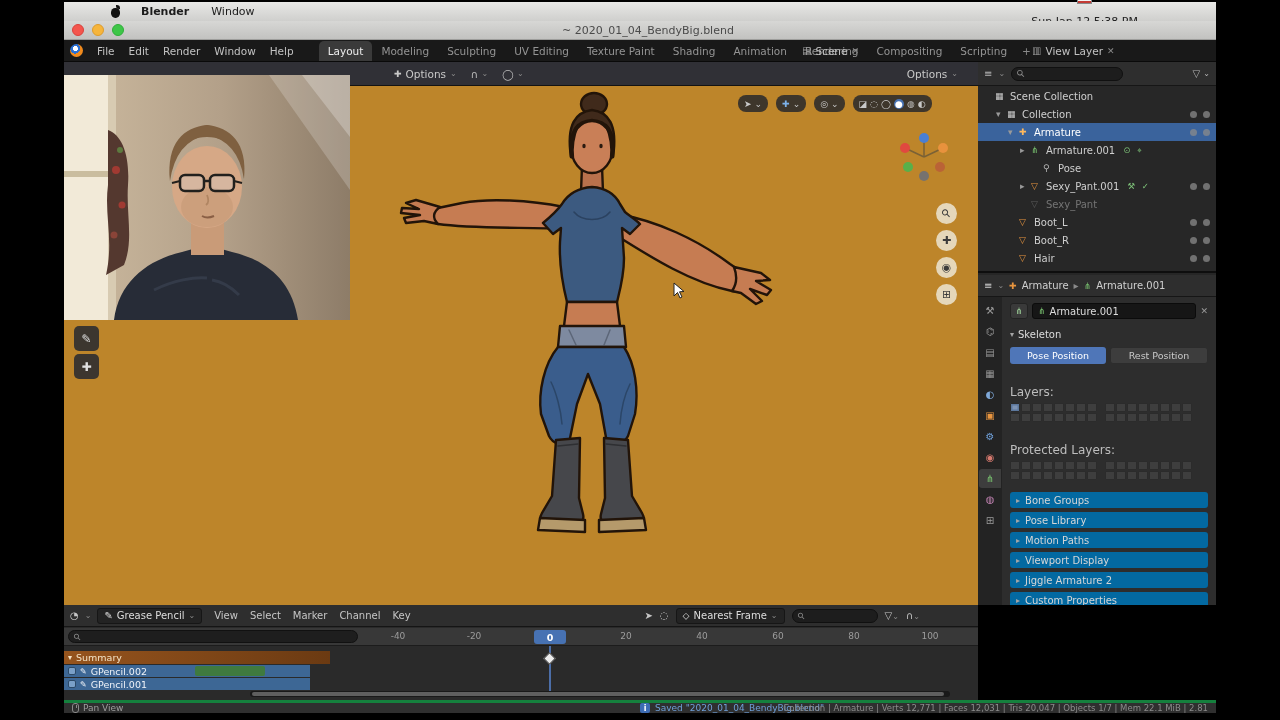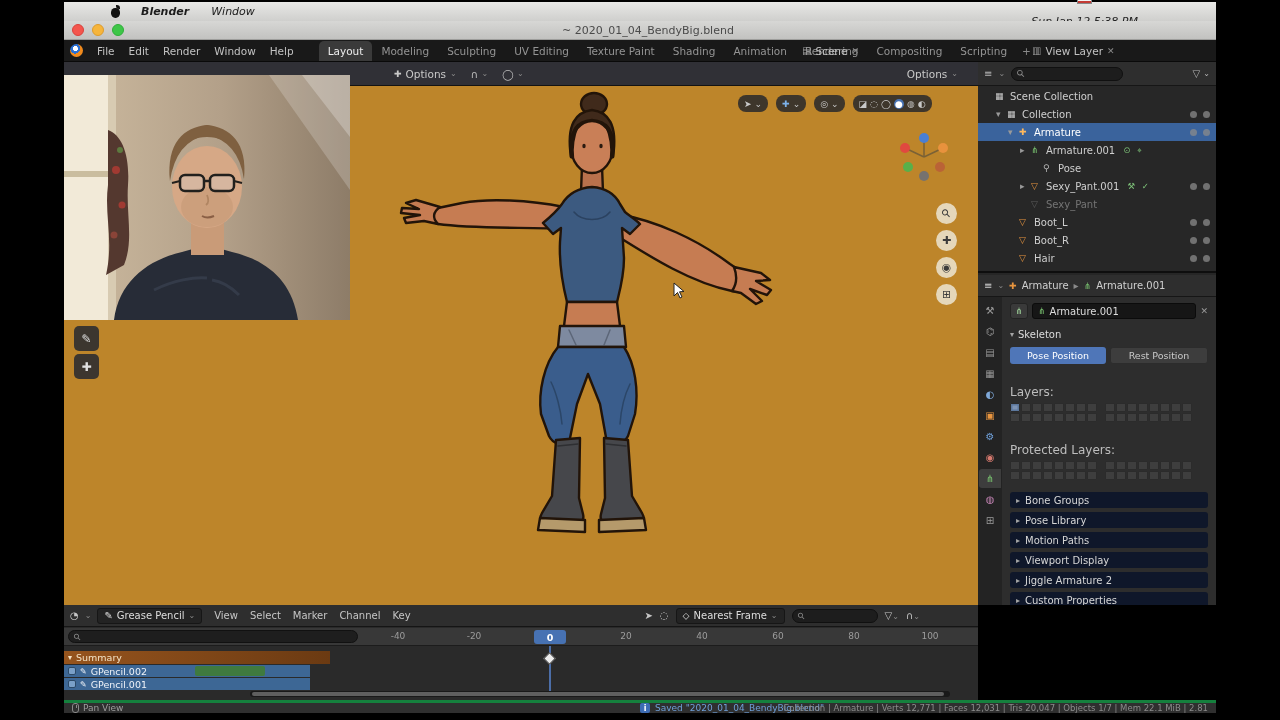"Blender" .macbar { font-style: italic -> none }
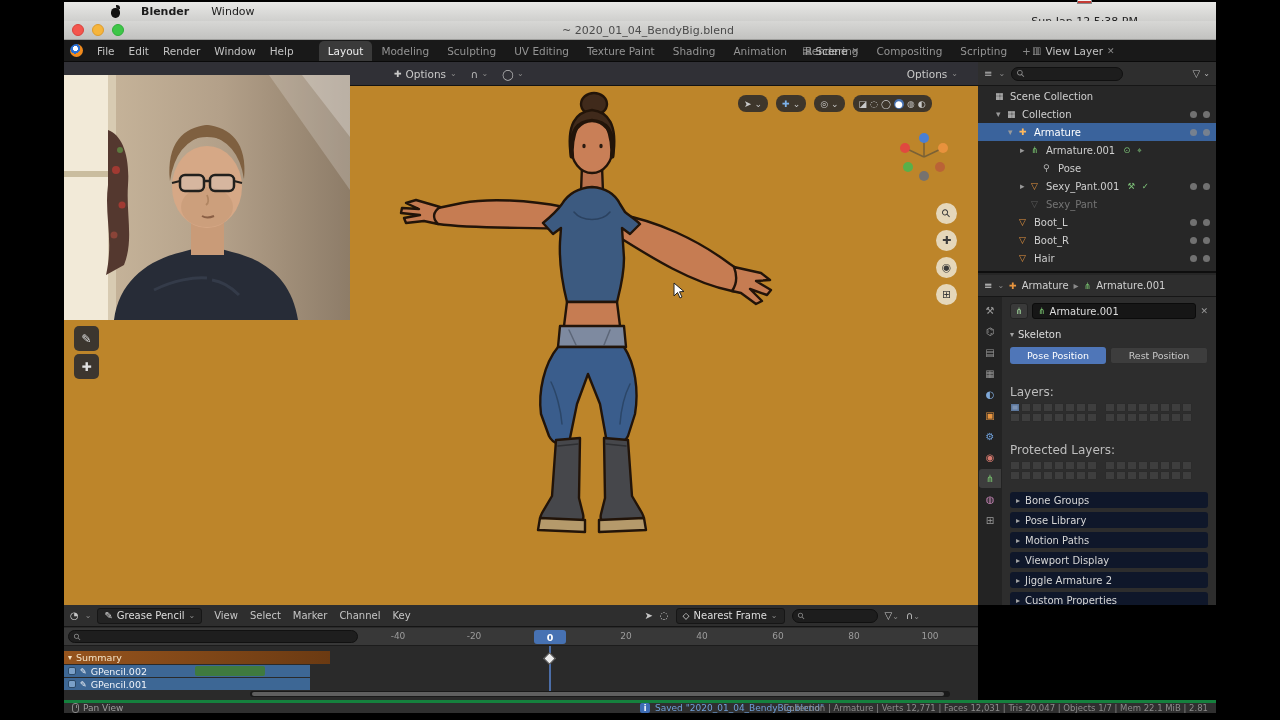"Bone Groups" .ppanel { background: #0f172a -> #0369a1 }
